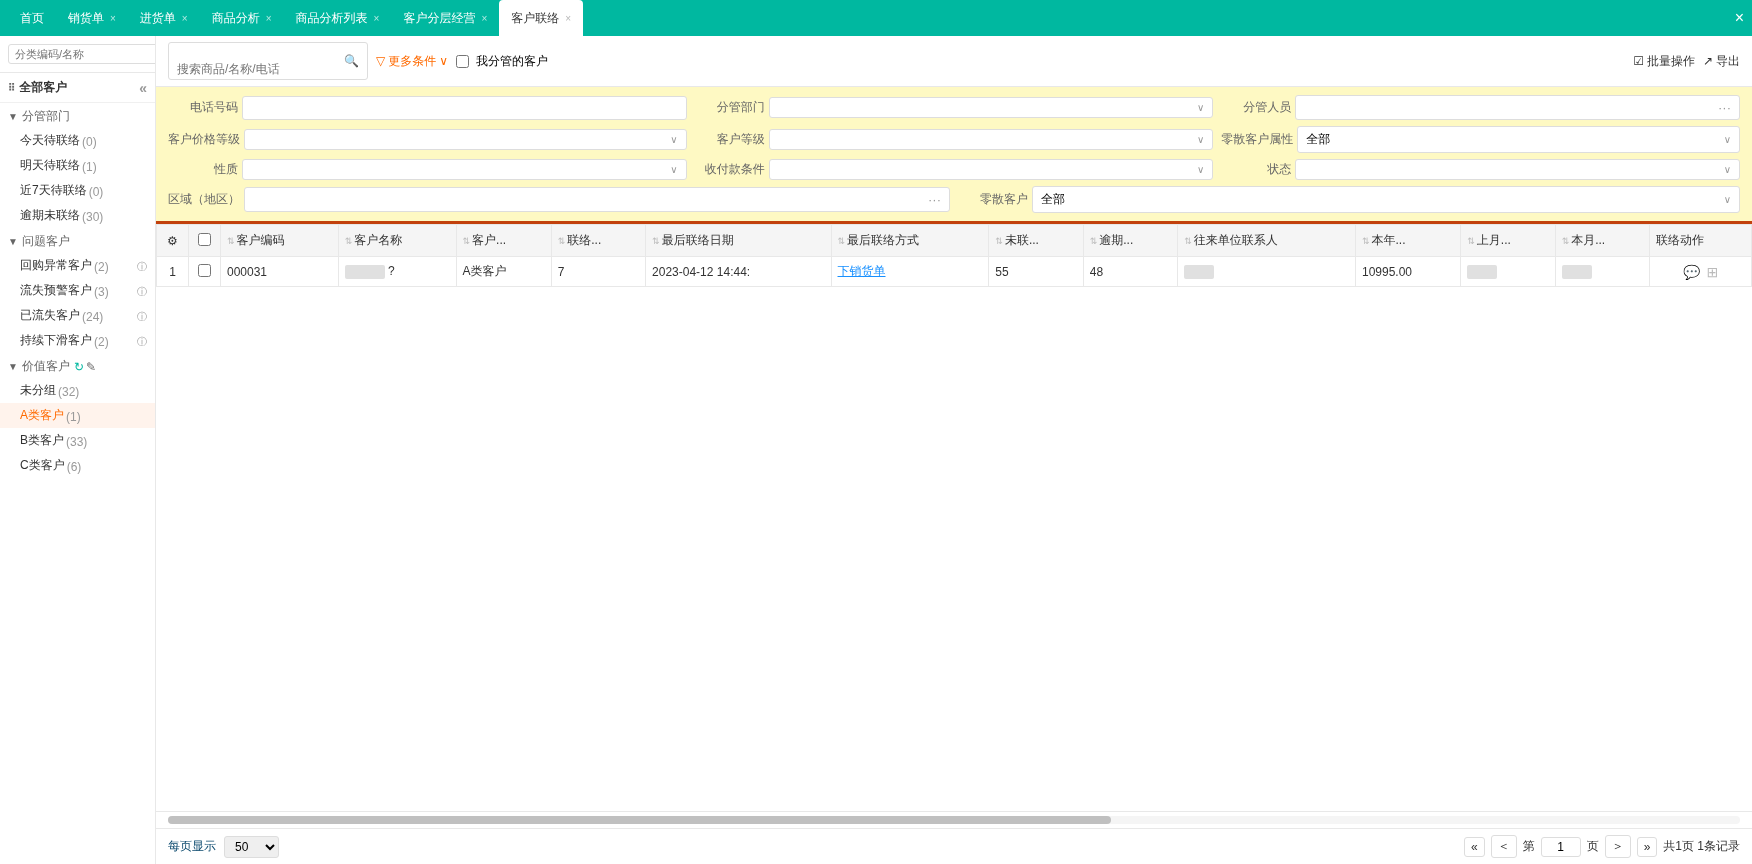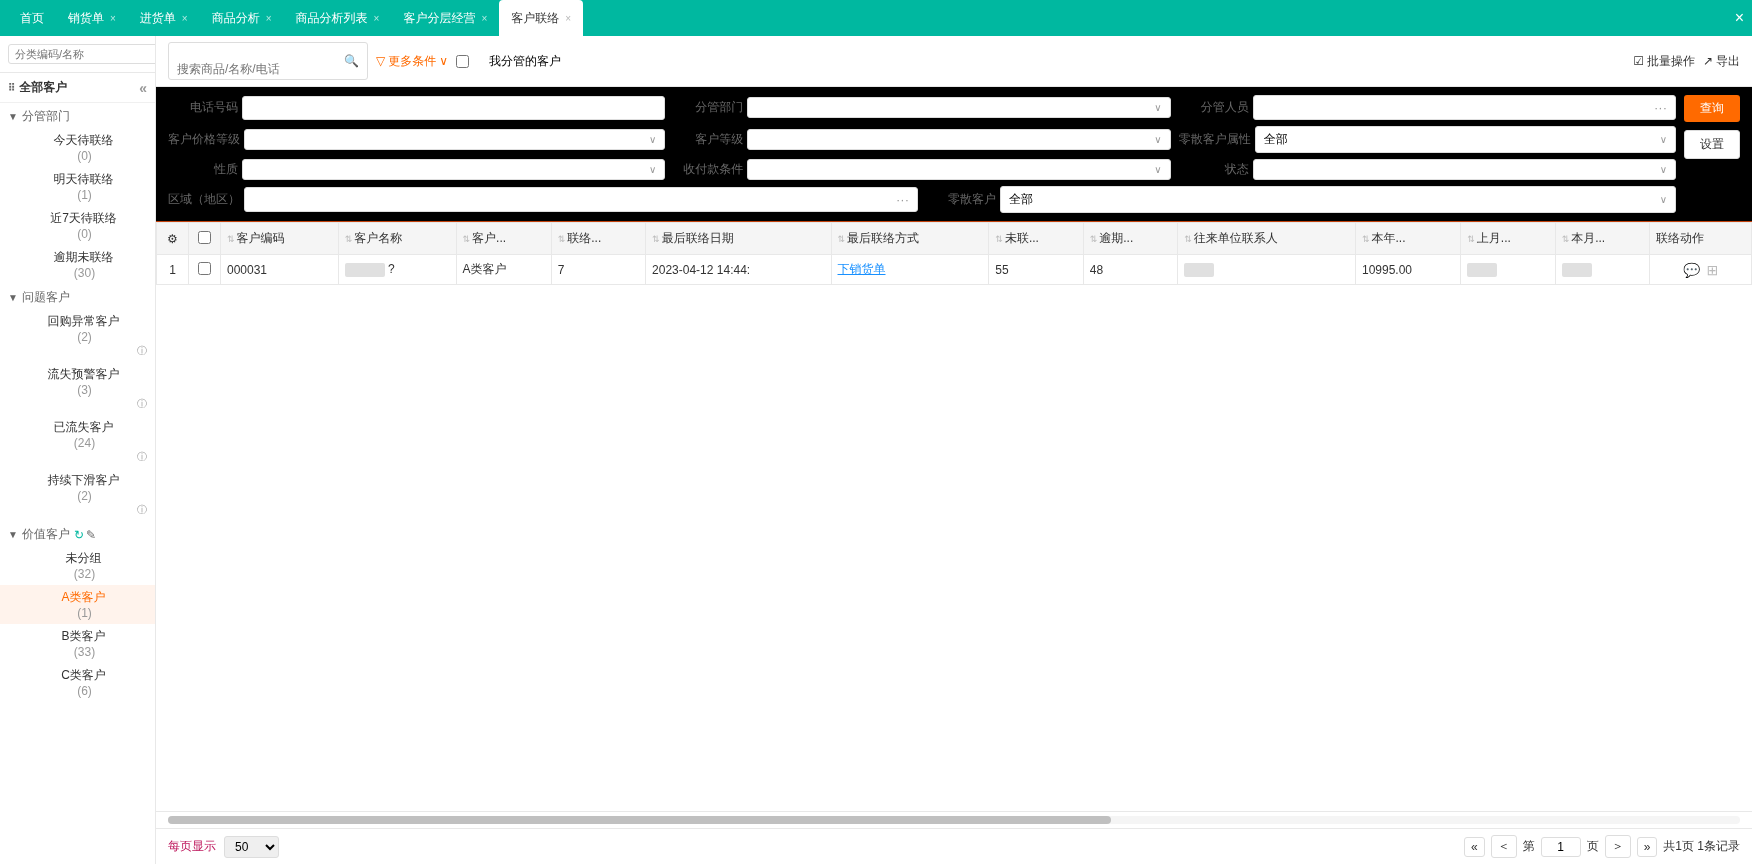"我分管的客户" .my-customer { gap: 20px -> 7px }
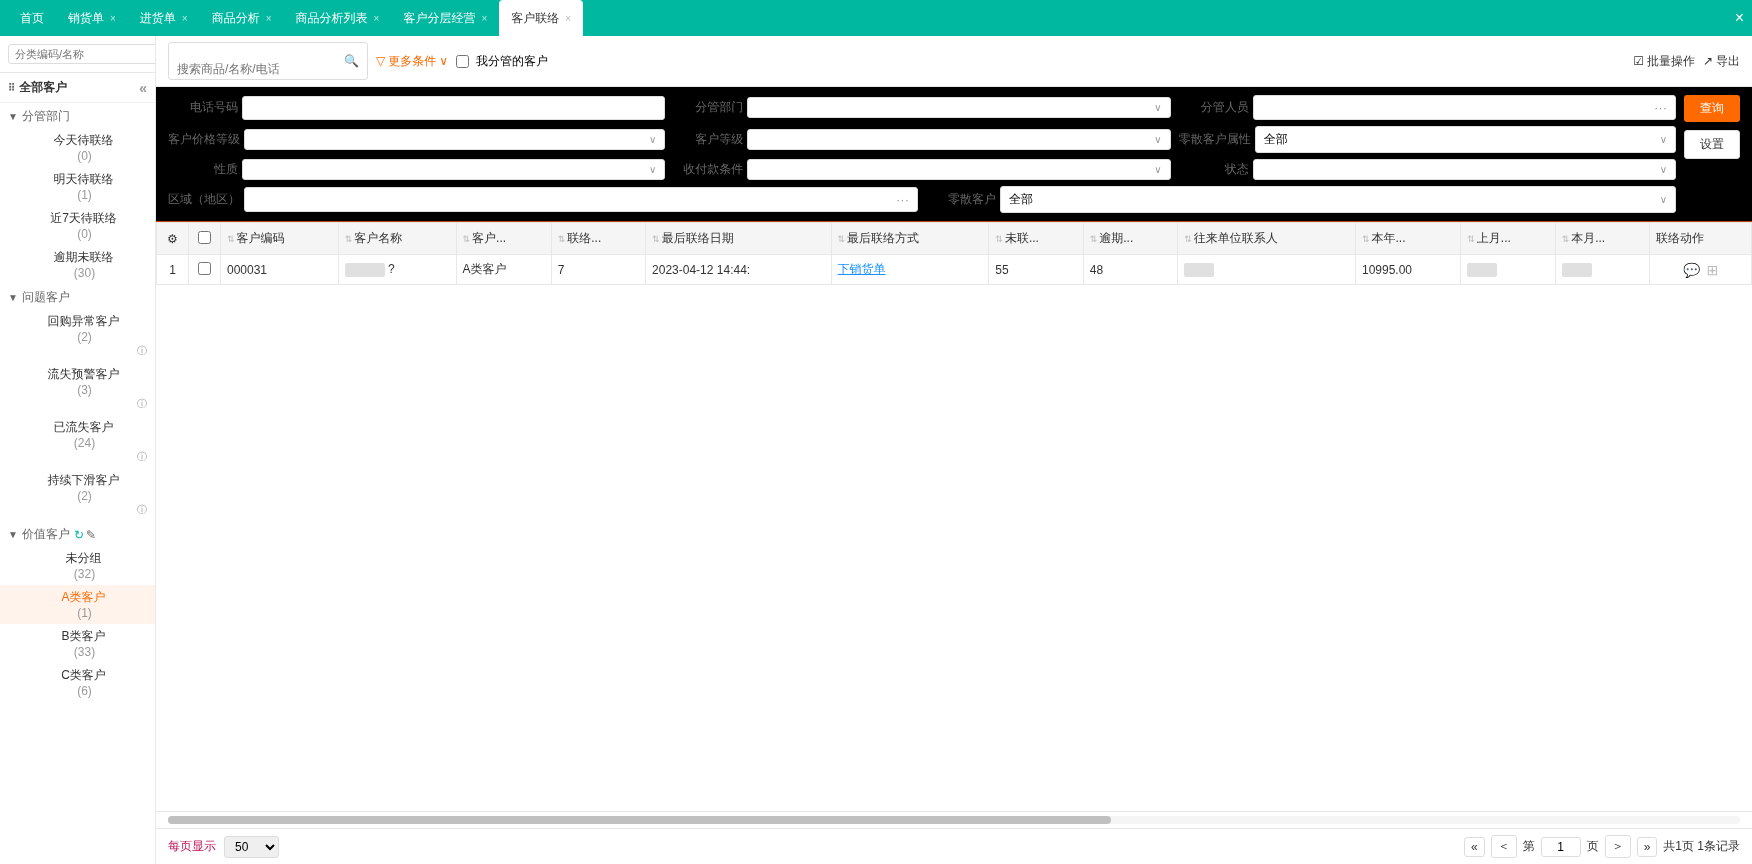"电话号码" .filter-panel { background: #000000 -> #fef9c3; border-bottom: 1px solid #c2410c -> 3px solid #c2410c }
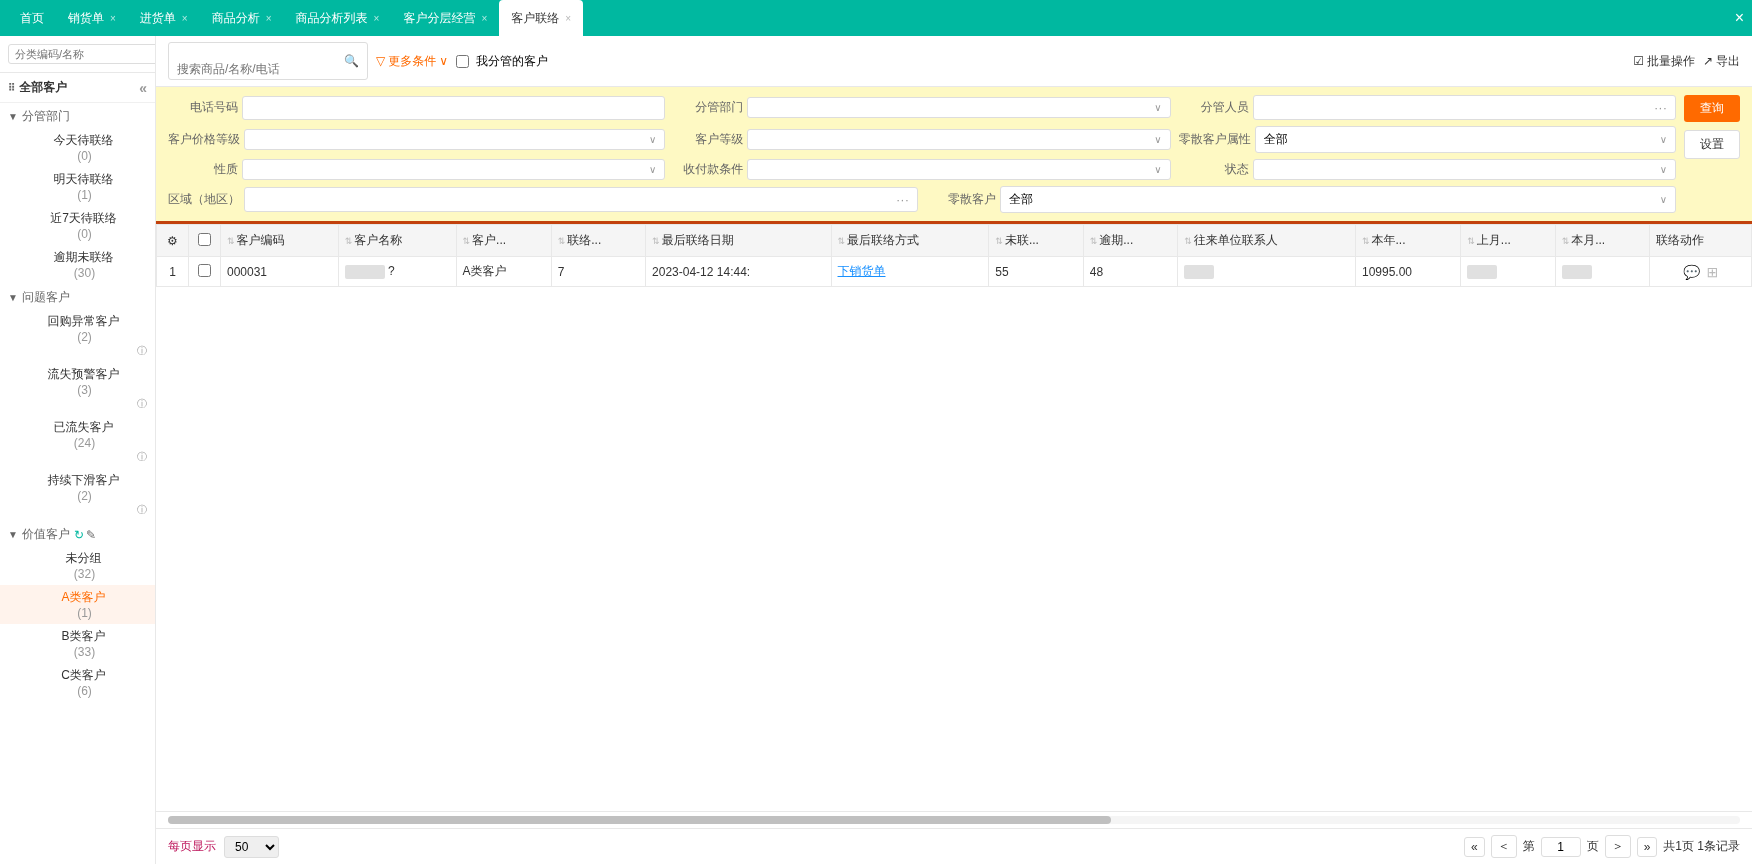"查询" div.btn-group { html: <div> <button>查询</button> <button>设置</button> </div> -> none }
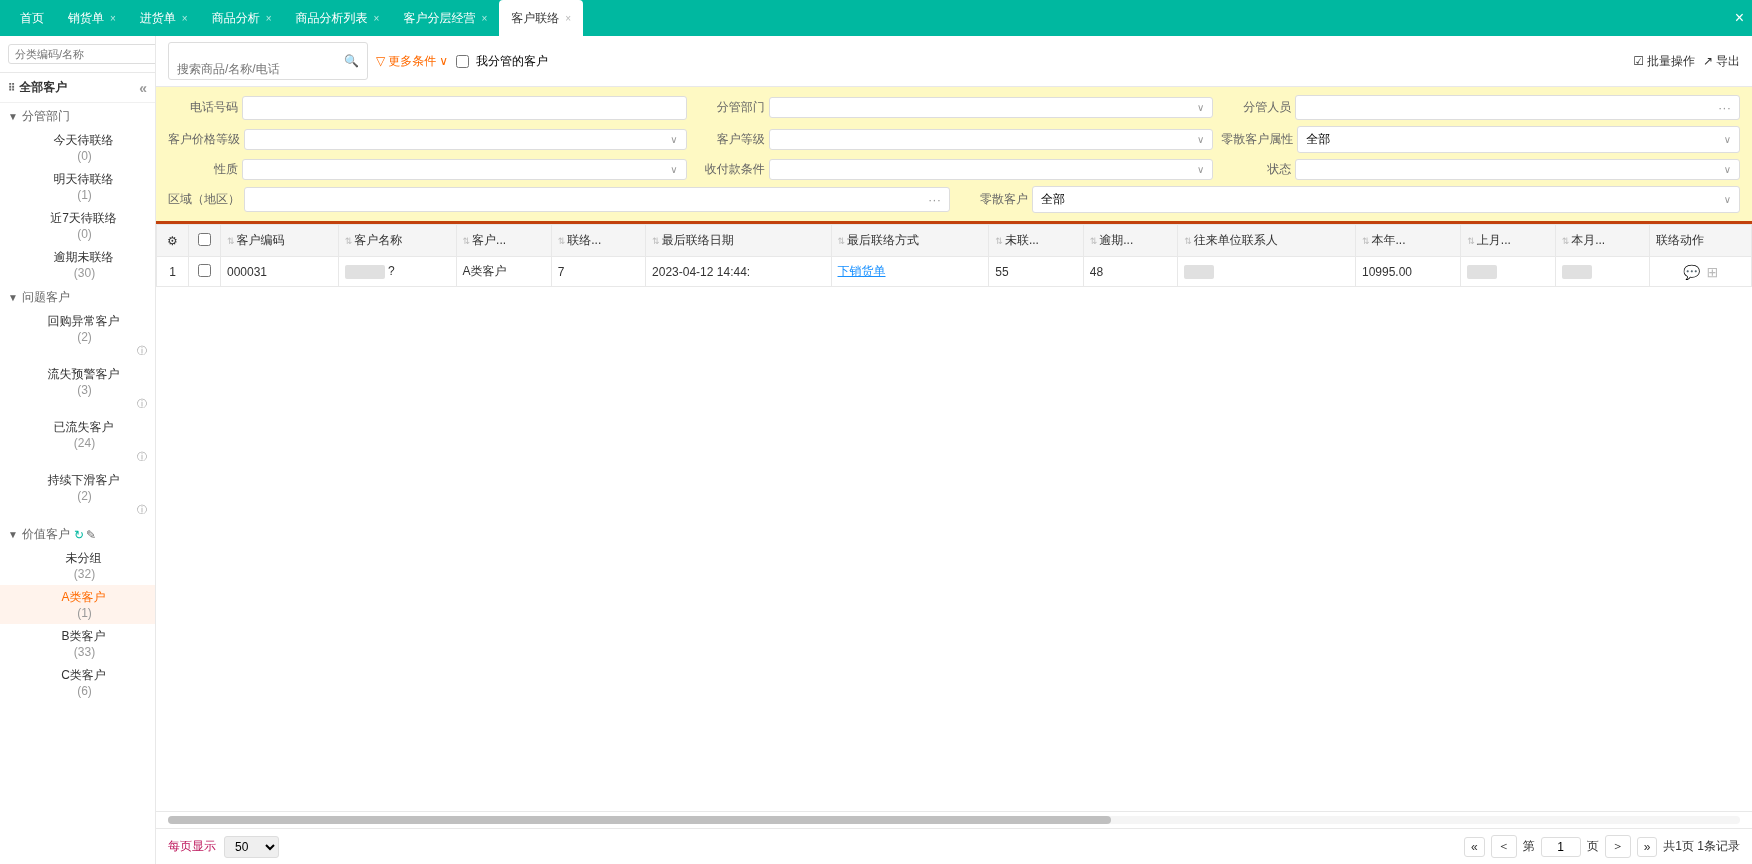"今天待联络" .sidebar-item { align-items: center -> flex-end; flex-direction: column -> none }
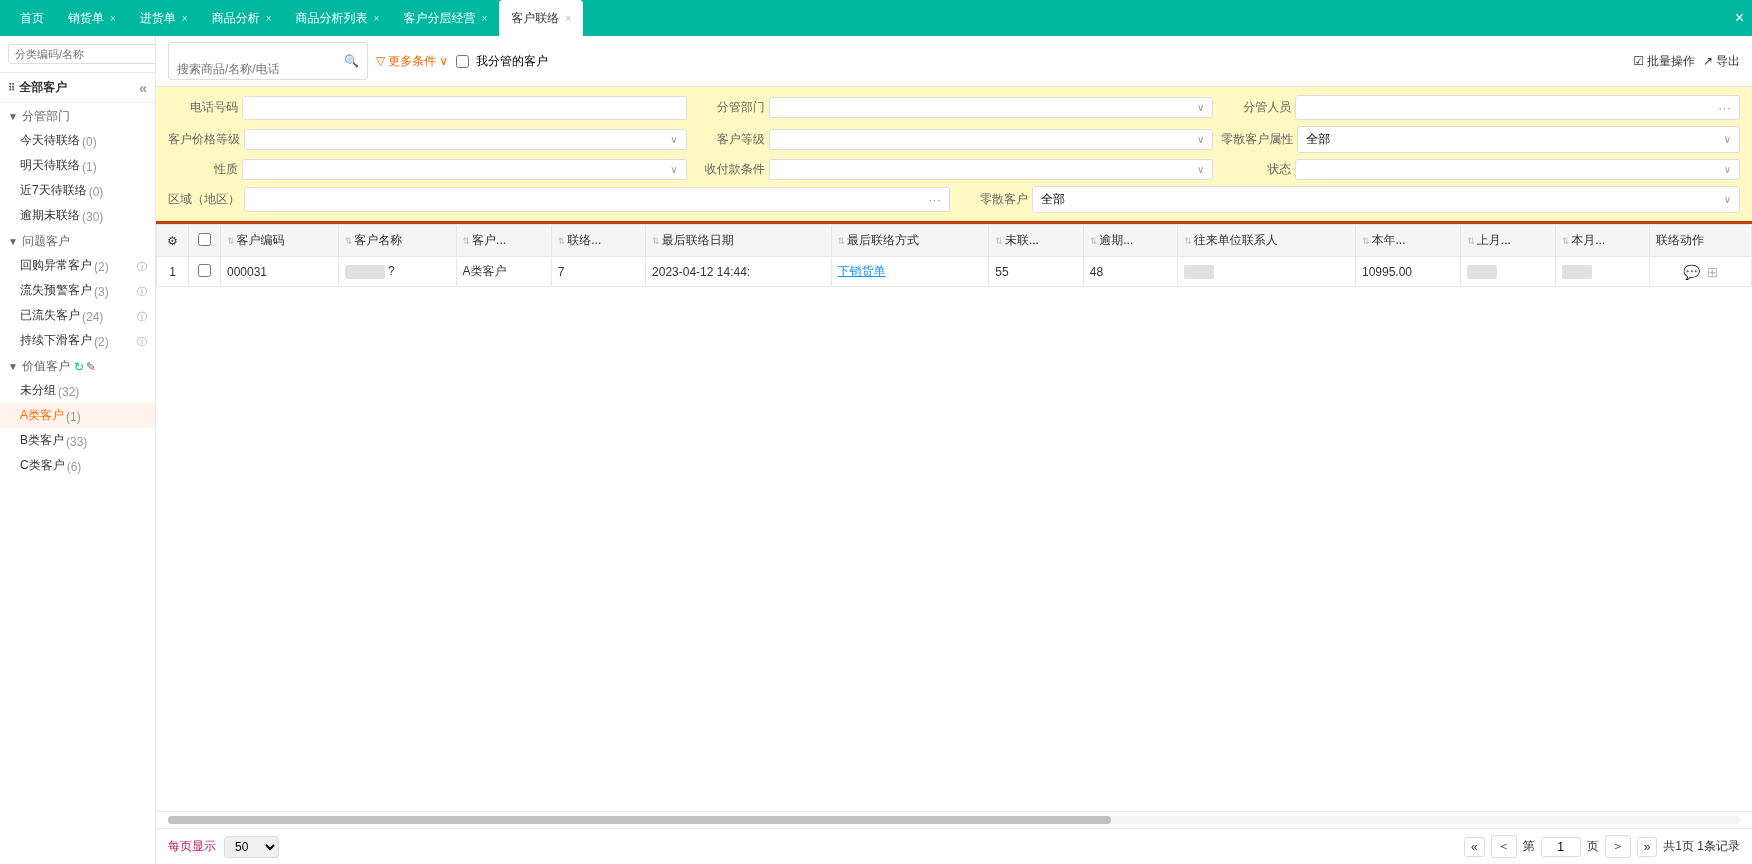"每页显示" .page-size-label { color: #be185d -> #0c4a6e }
